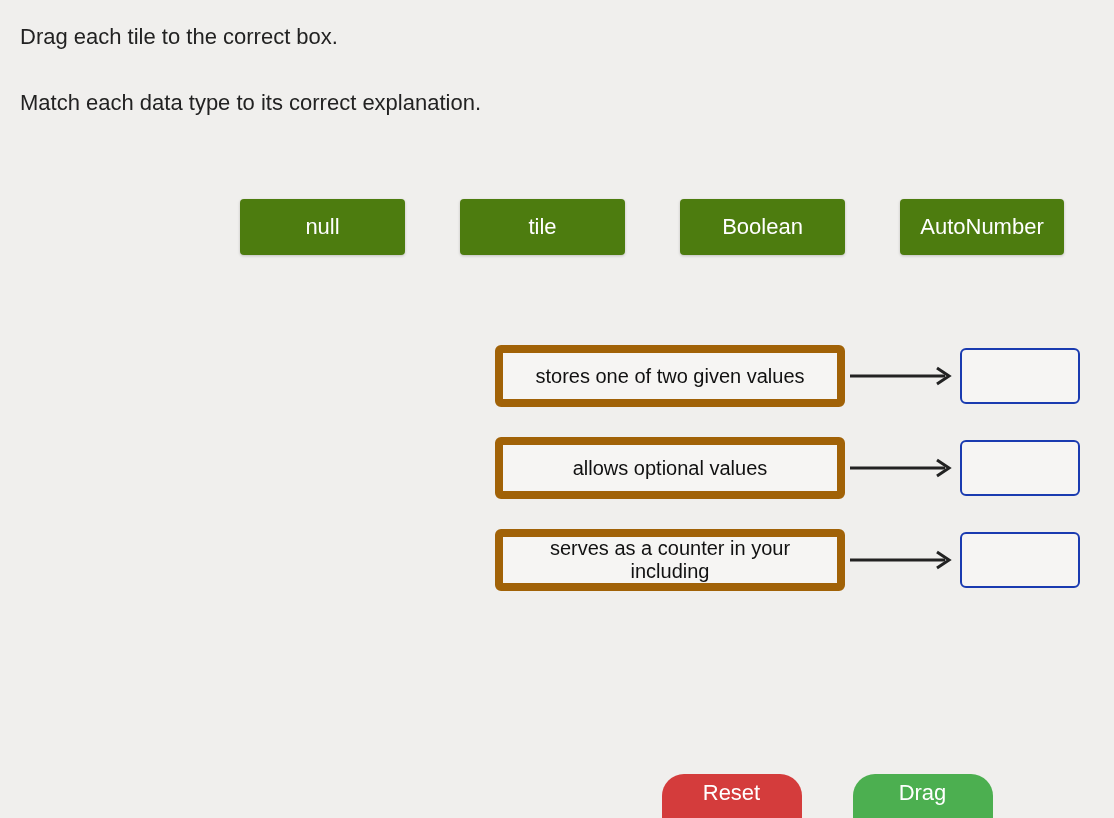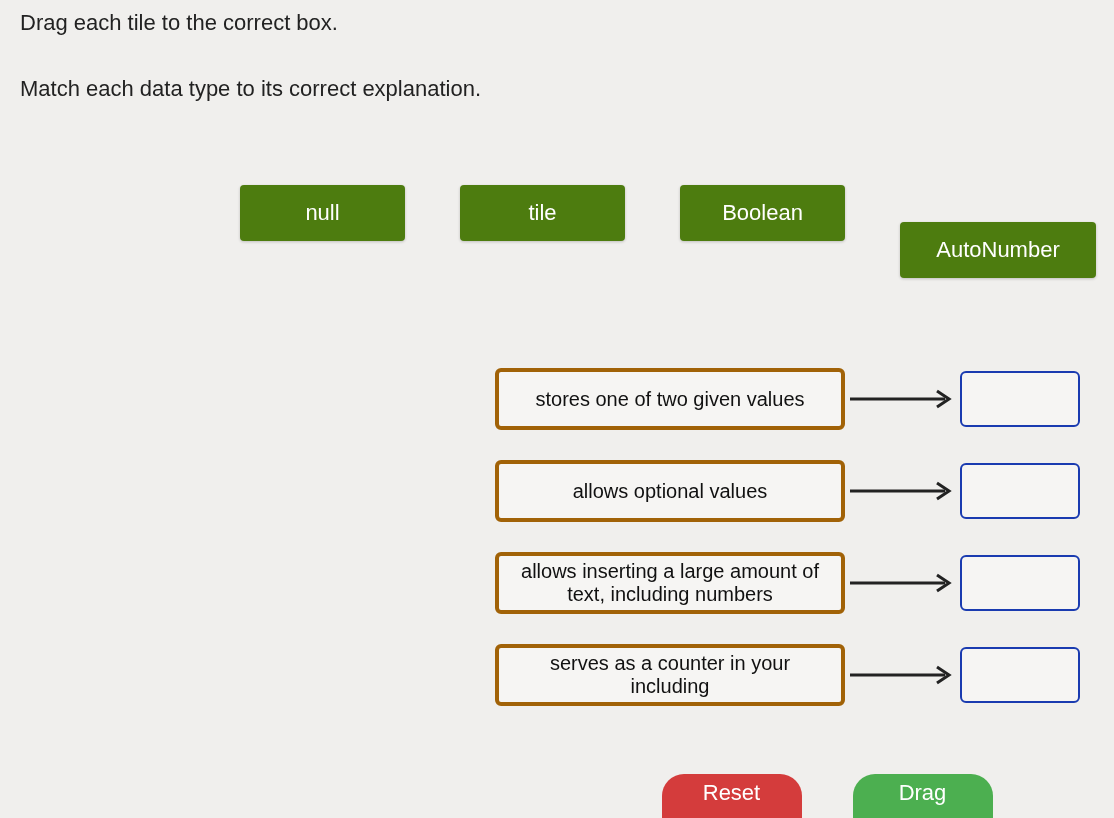"Drag each tile to the" .header { padding: 10px 20px 0 20px -> 24px 20px 0 20px }
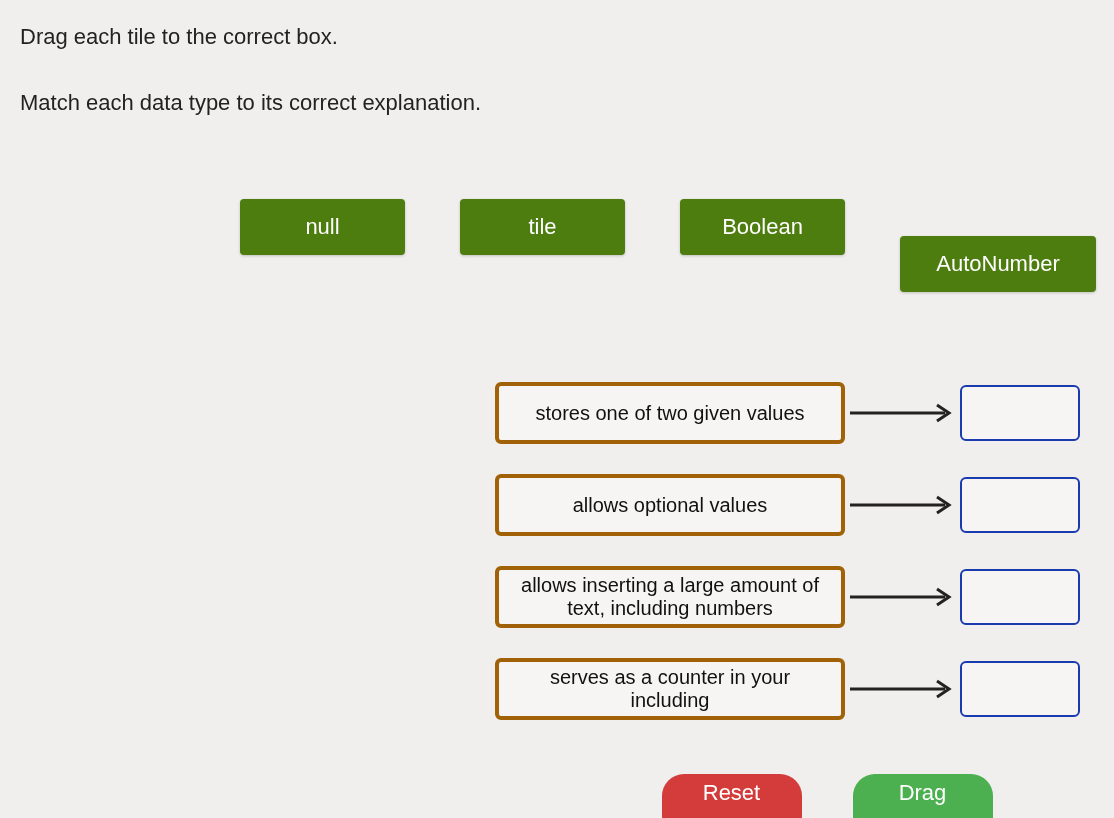"AutoNumber" .tile:last-child { margin-top: 37px -> none; width: 196px -> 164px }
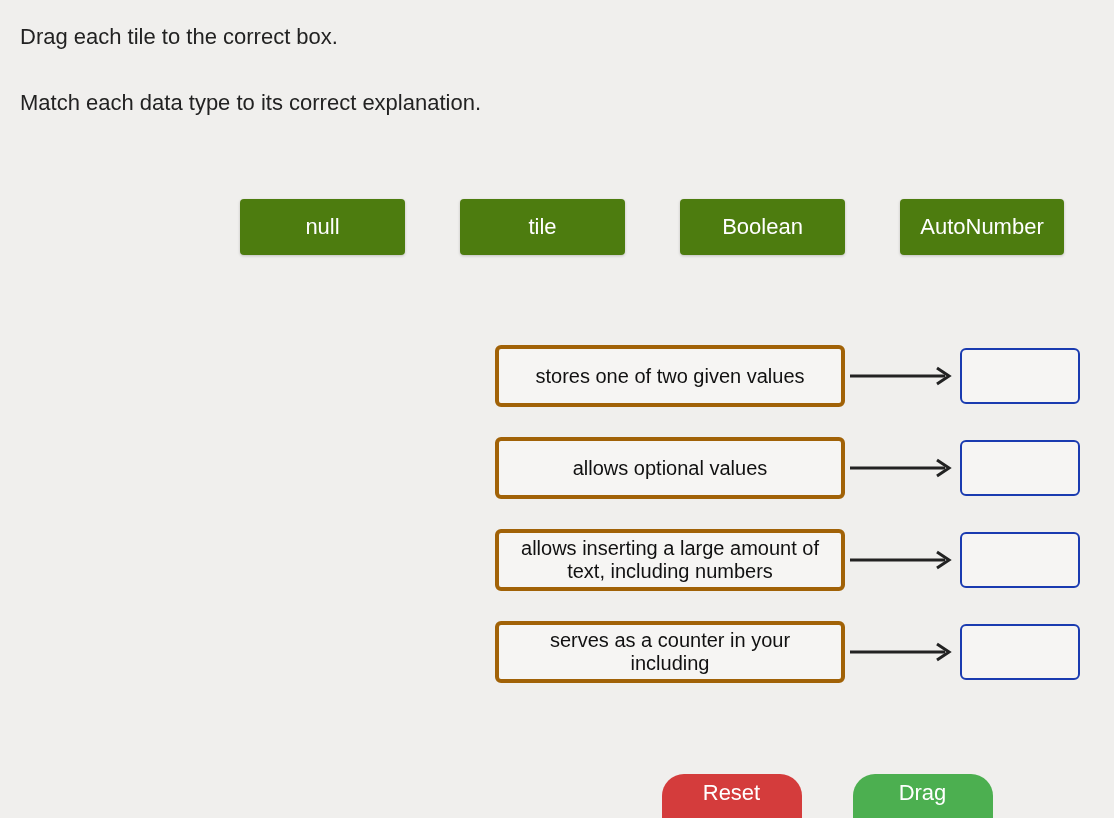"stores one of two given" .description-box { border: 4px solid #a16207 -> 8px solid #a16207 }
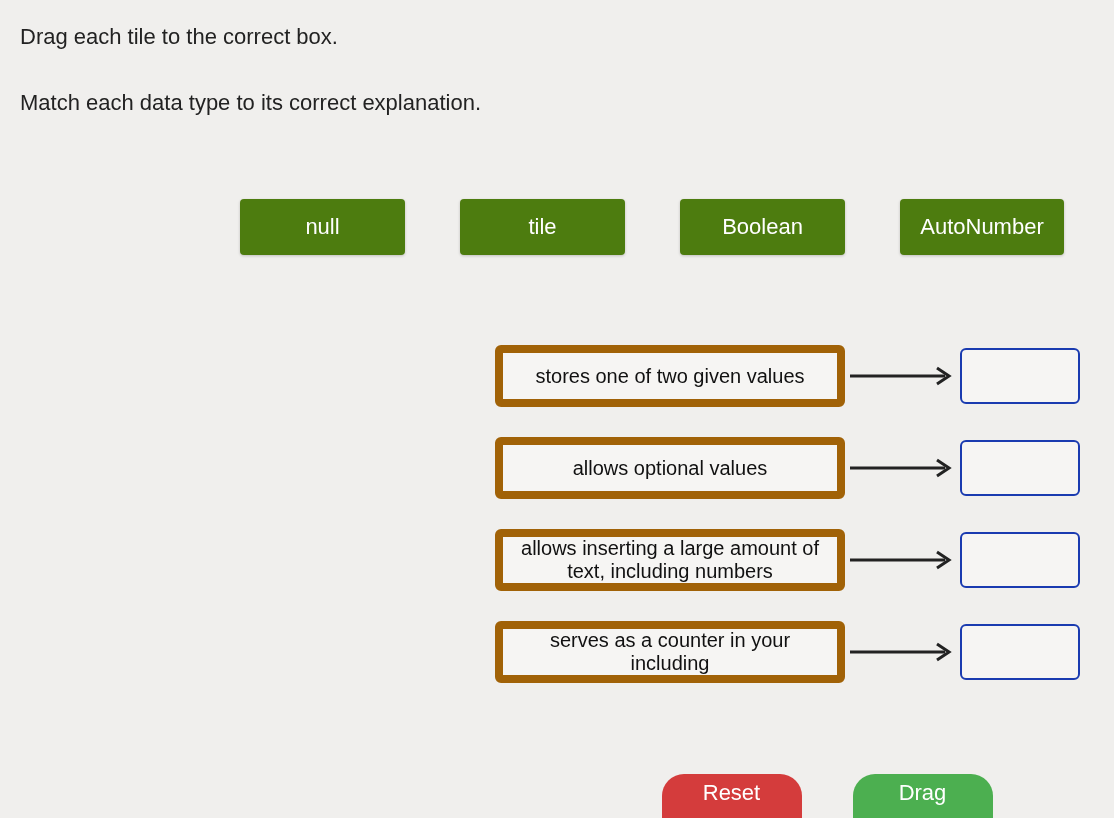"allows inserting a large amount" div.match-row { html: <div> <div>allows inserting a large amount of text, including numbers</div> <svg> <line></line> <polyline></polyline> </svg> <div></div> </div> -> none }
